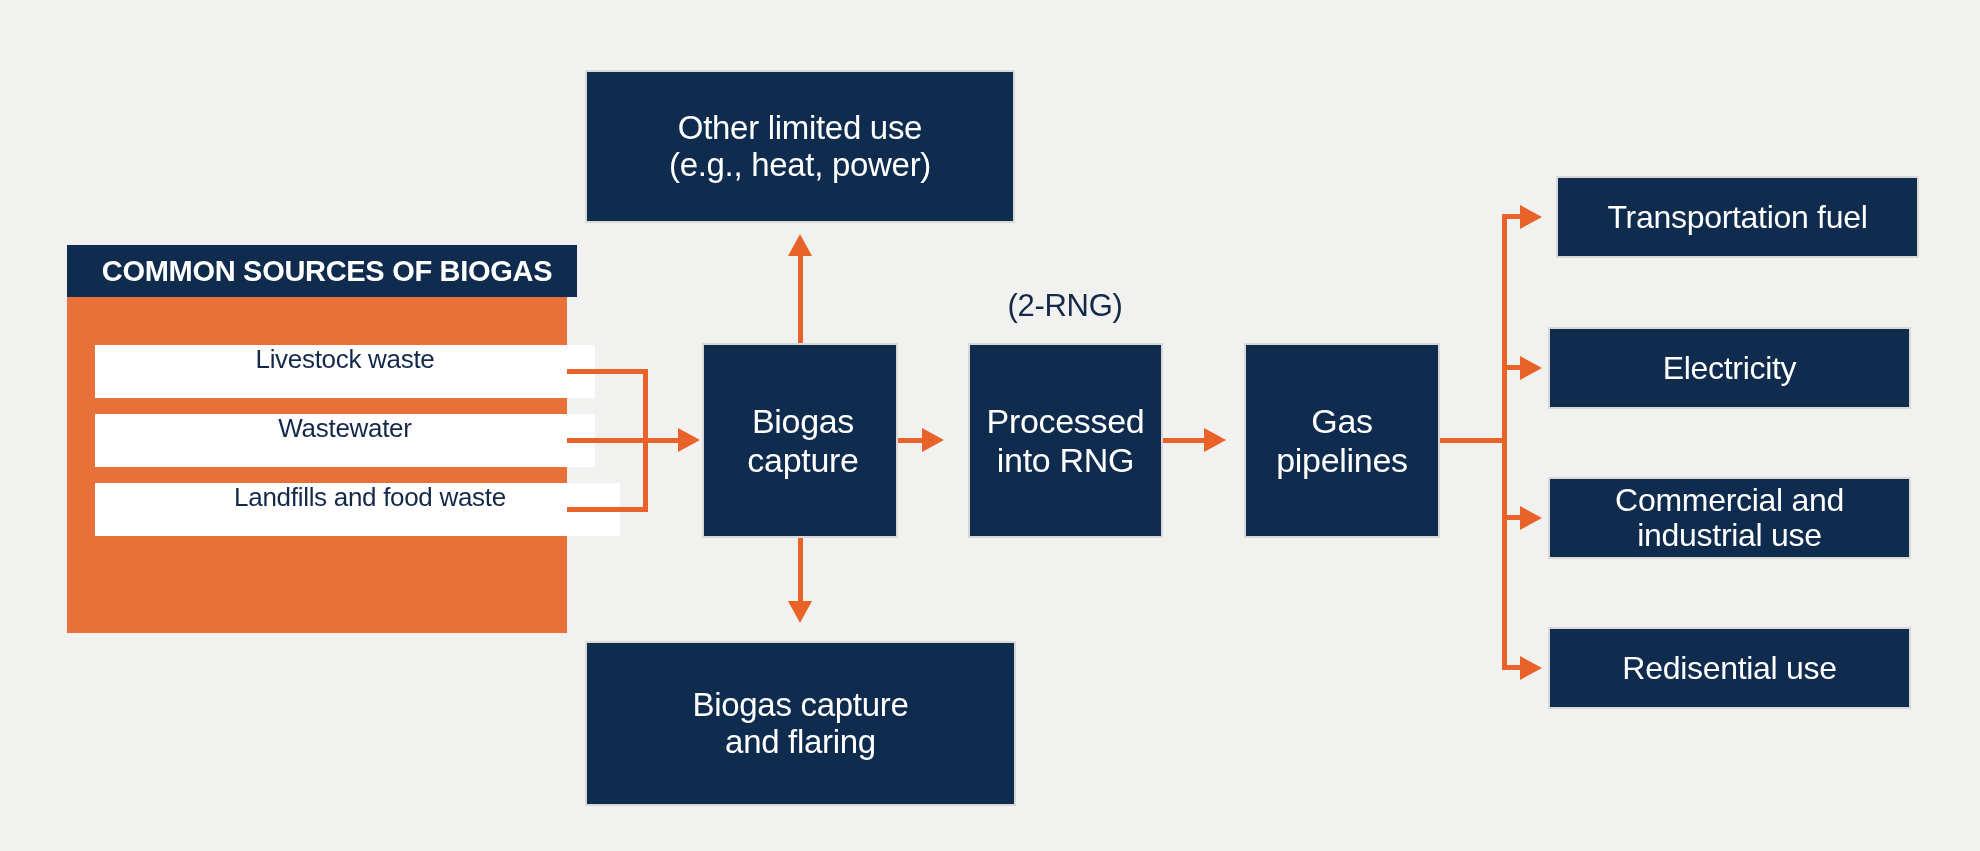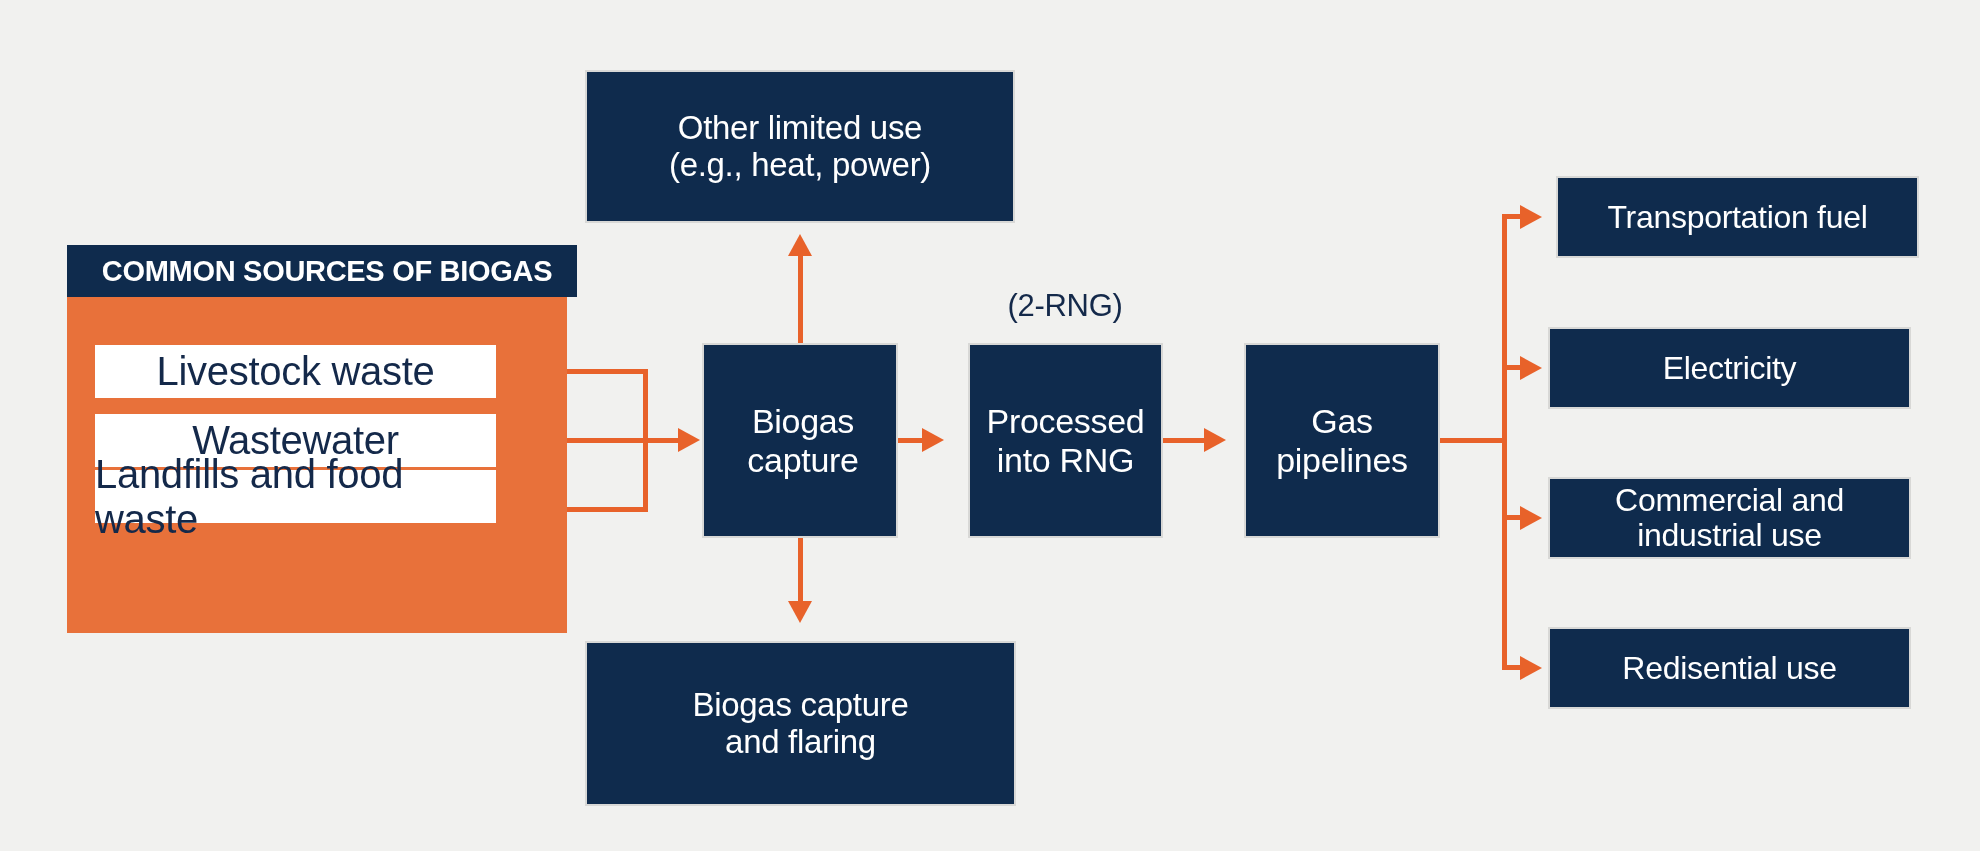"Livestock waste" .srow { align-items: center -> flex-start; font-size: 40px -> 26px; width: 401px -> 500px }
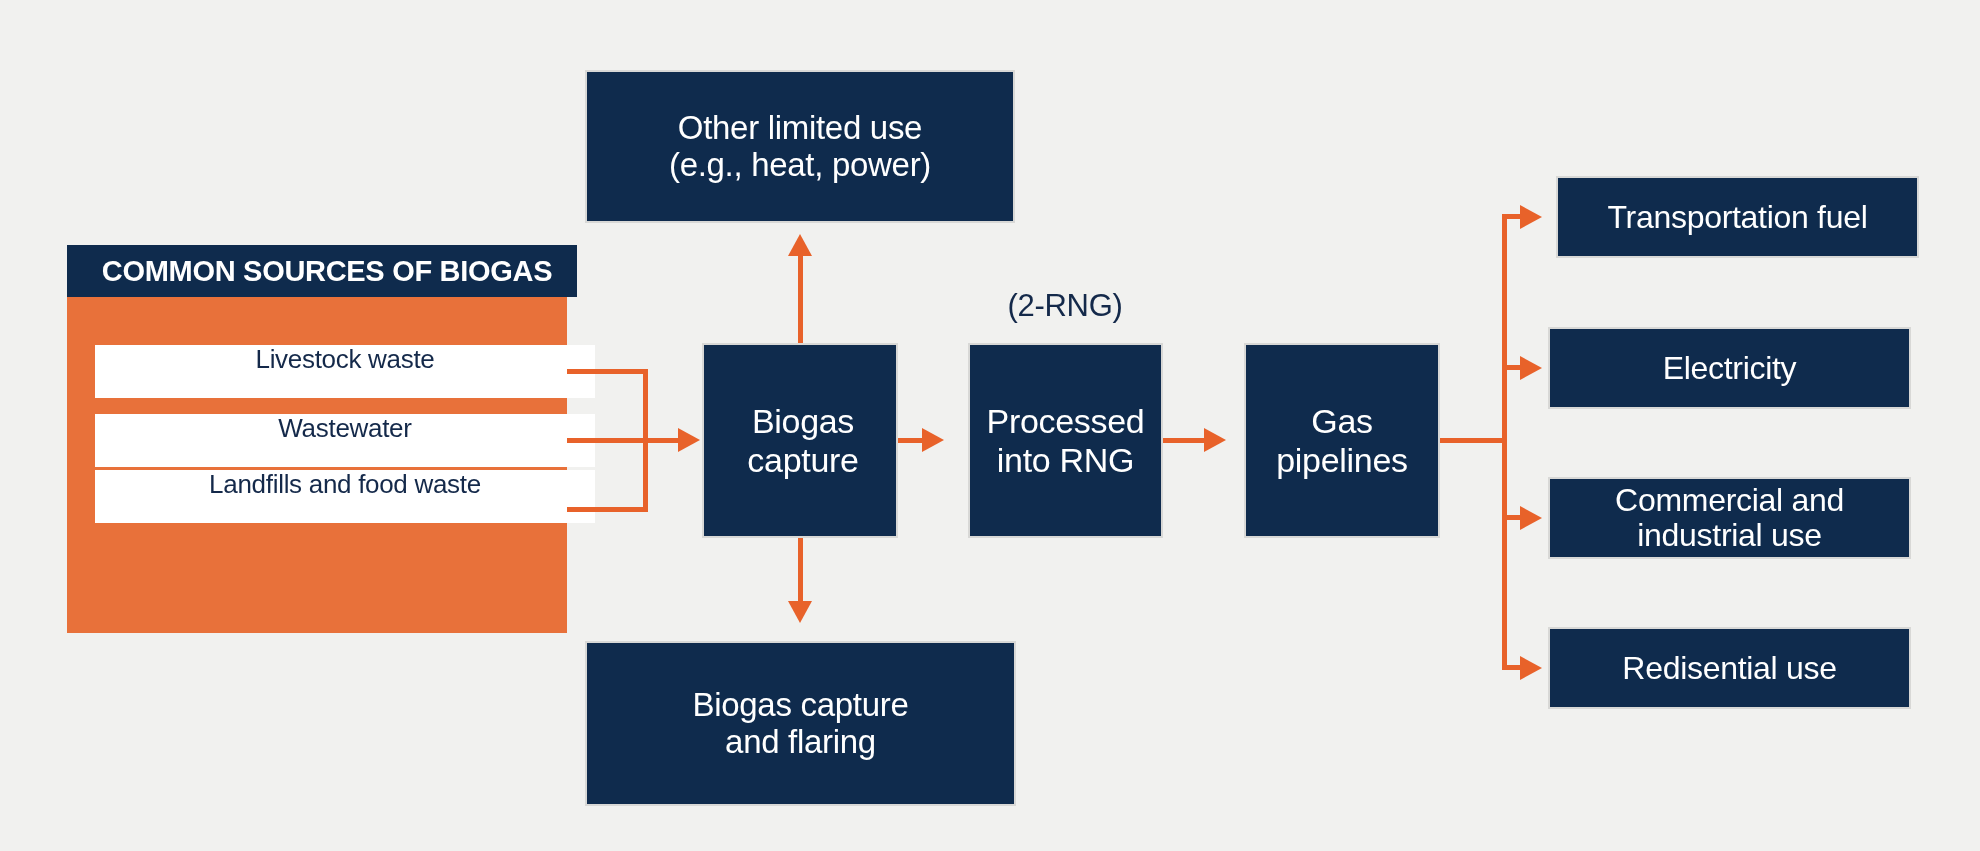"Landfills and food waste" div.srow { padding-left: none -> 25px; top: 470px -> 483px }
